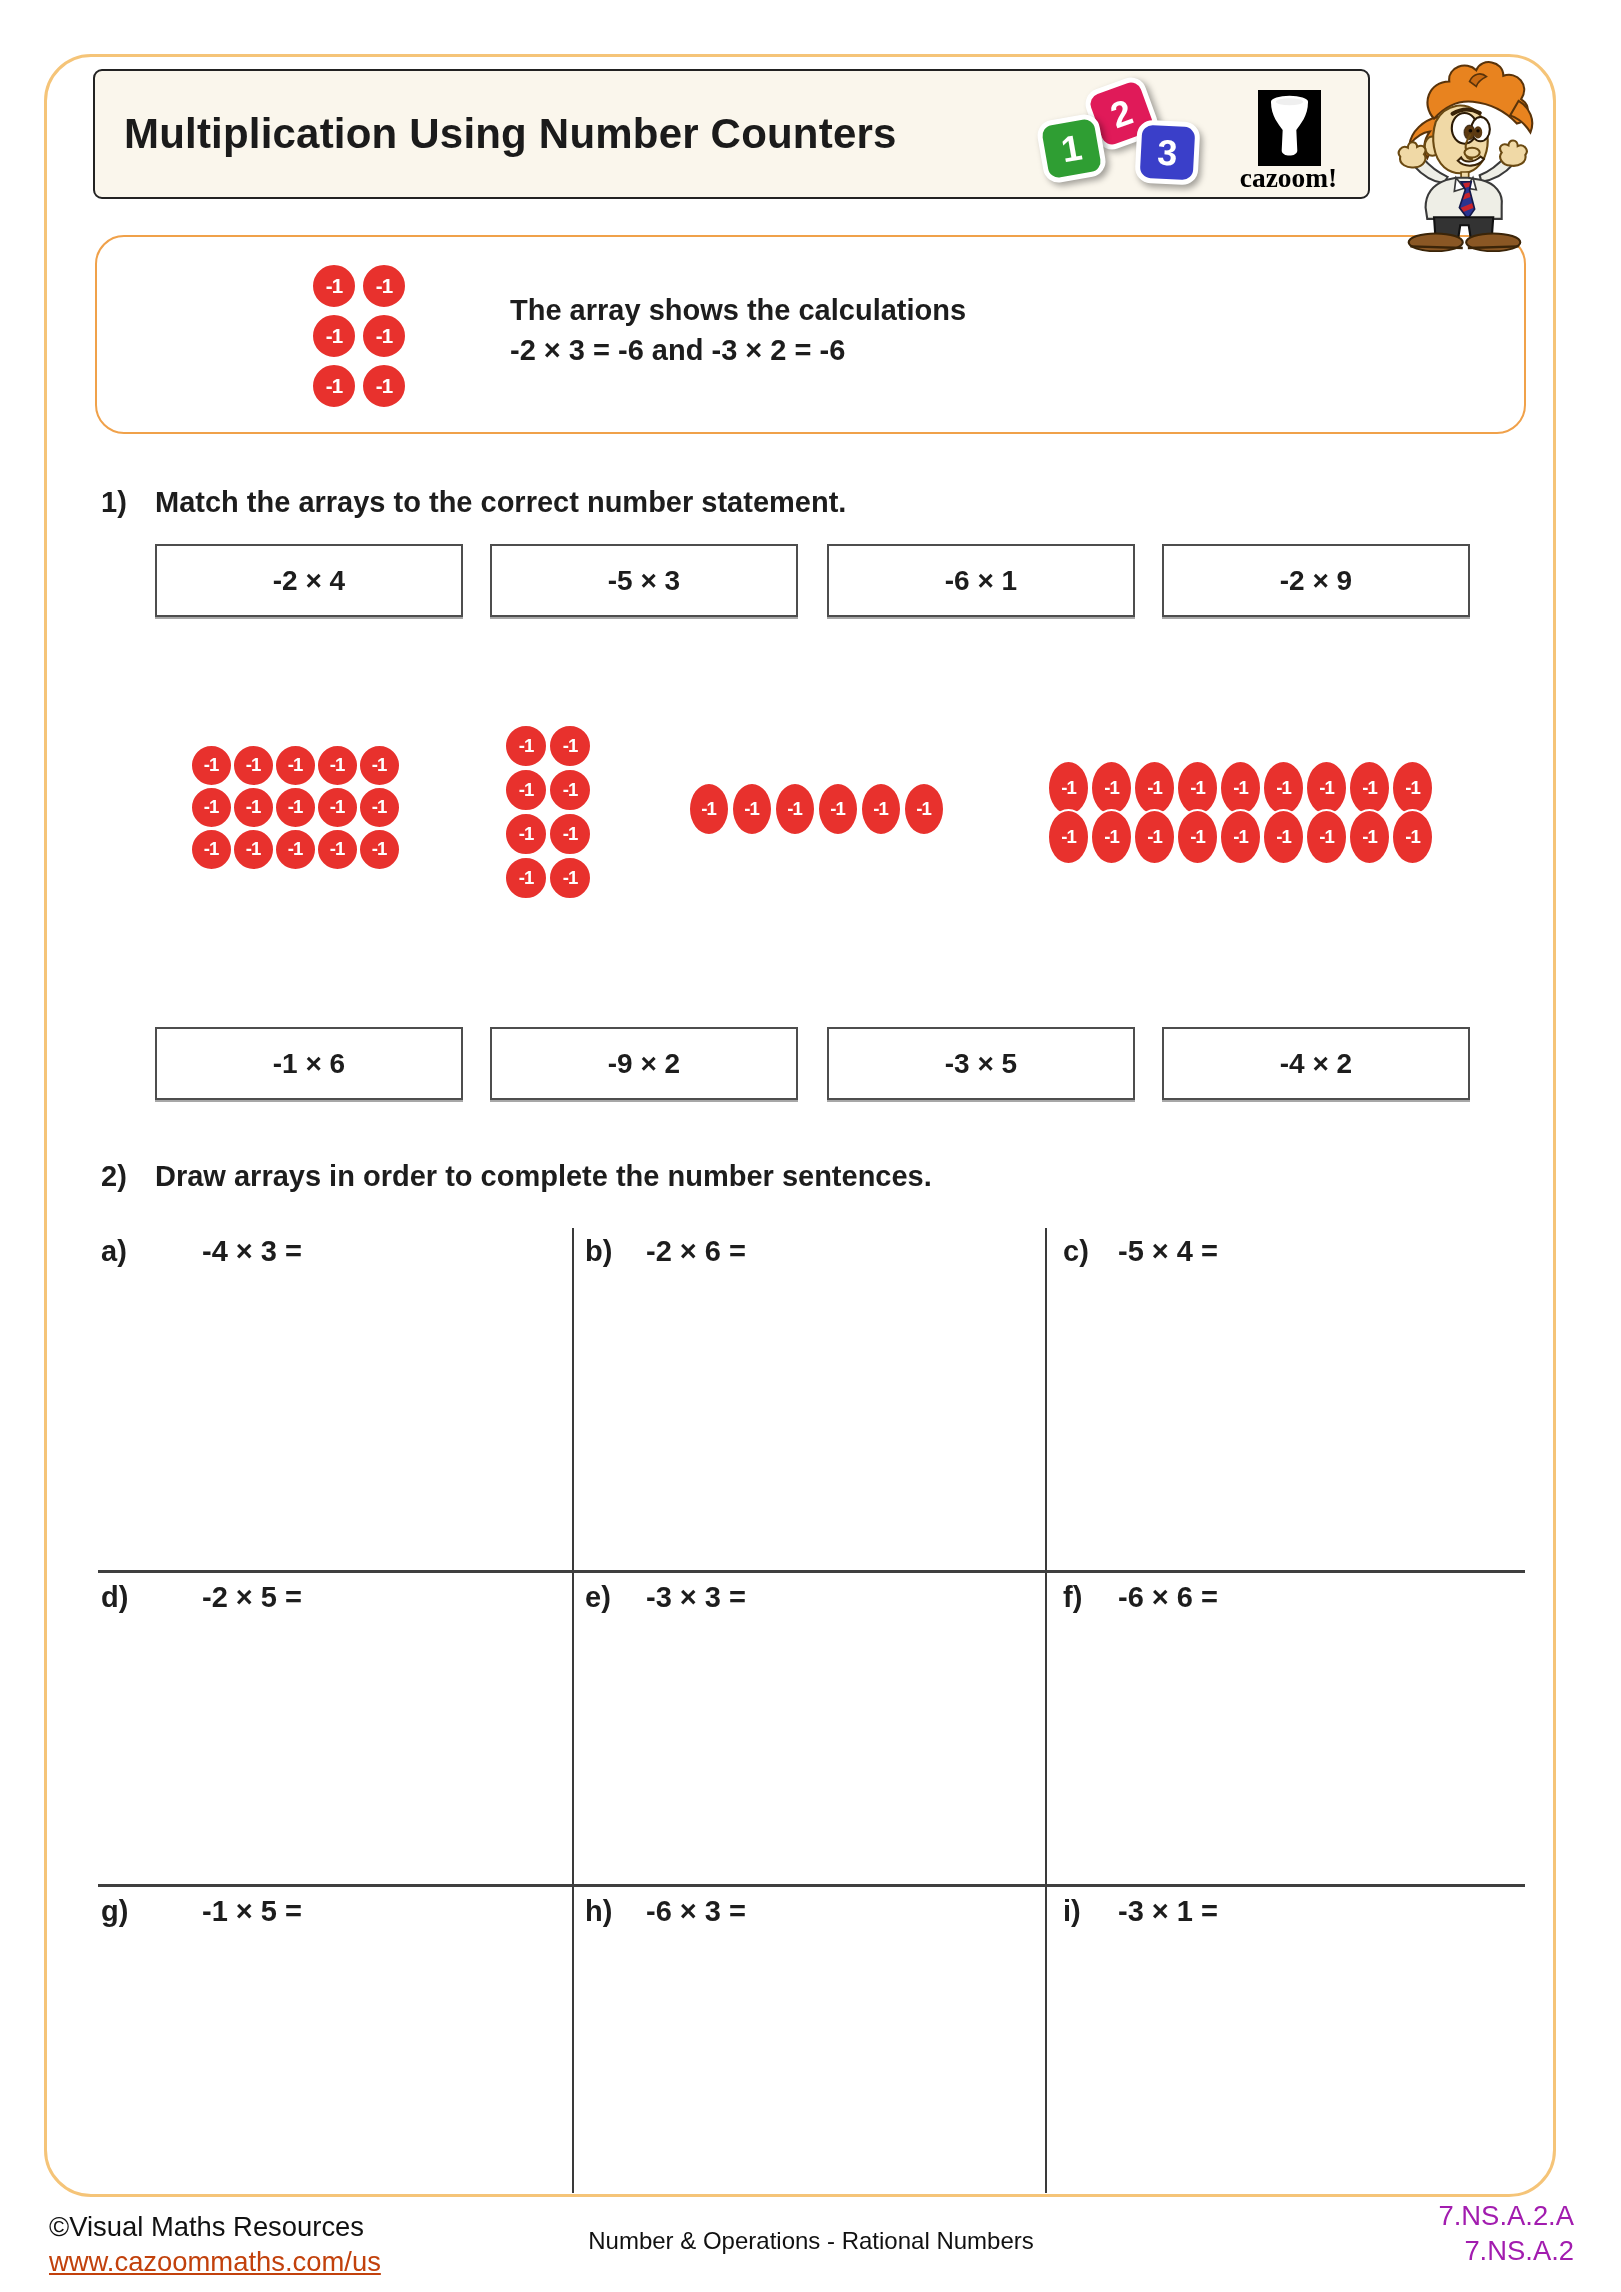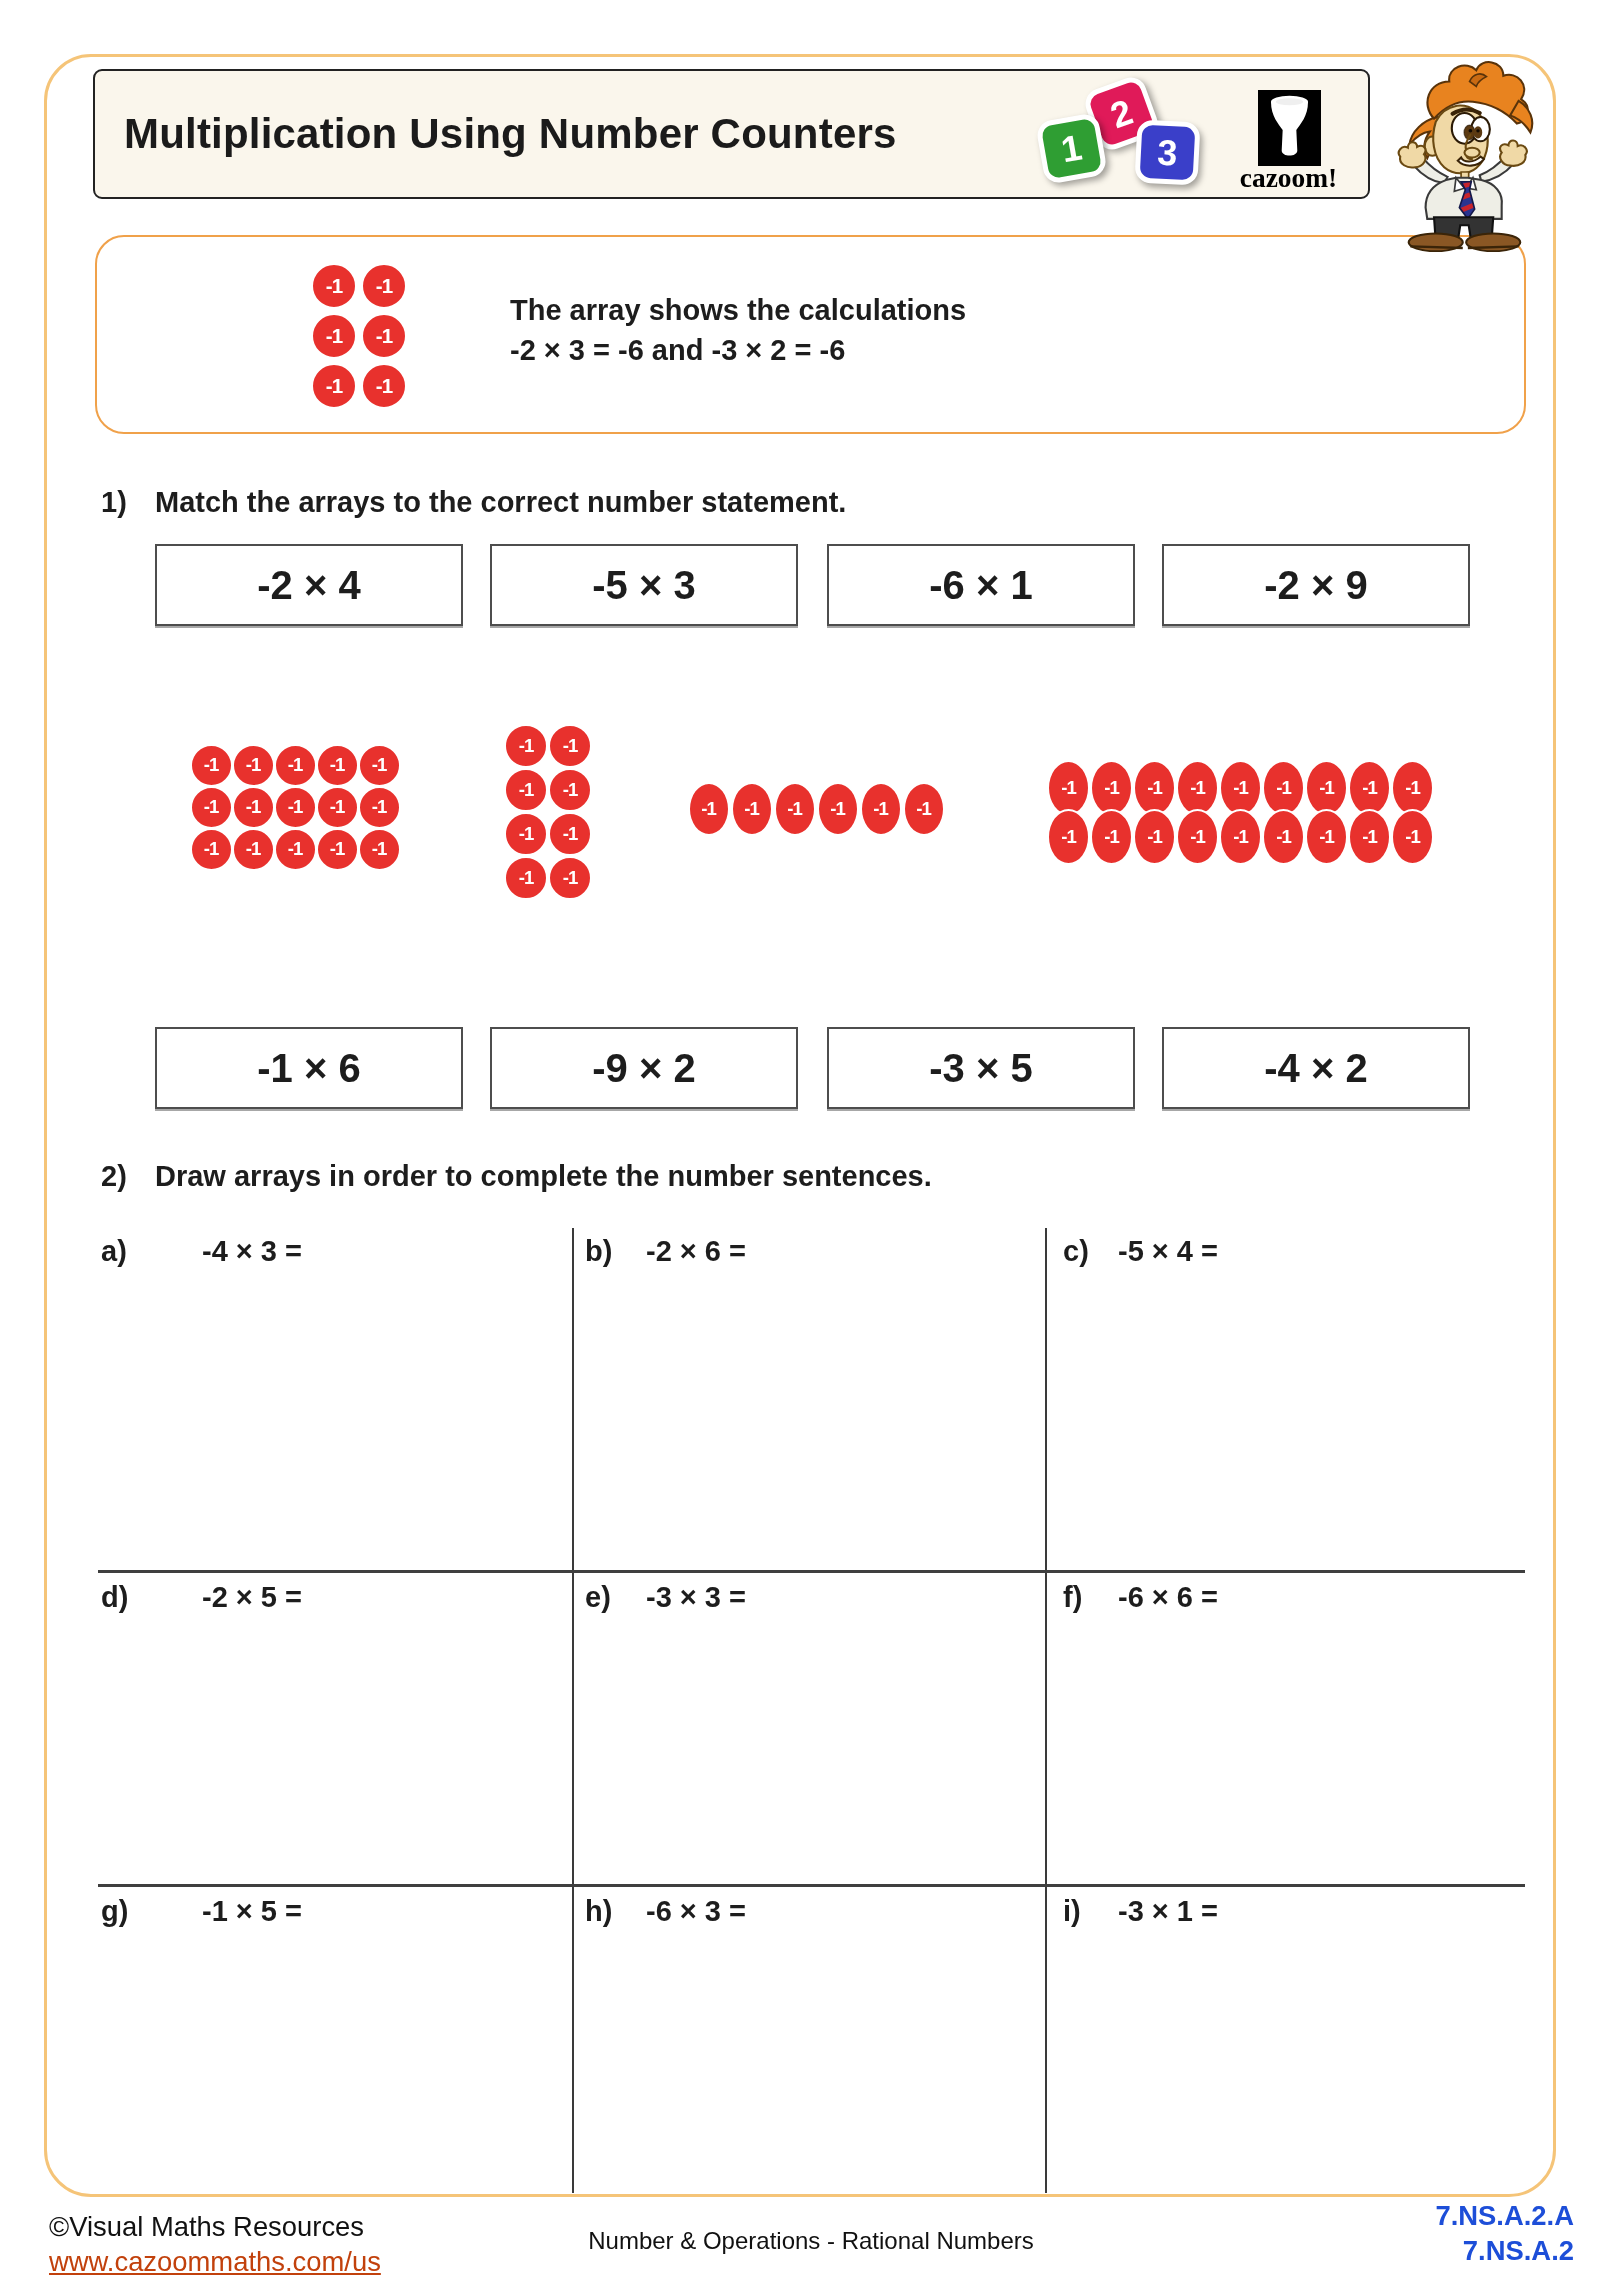"-2 × 4" .stmt { font-size: 40px -> 28px; height: 82px -> 73px }
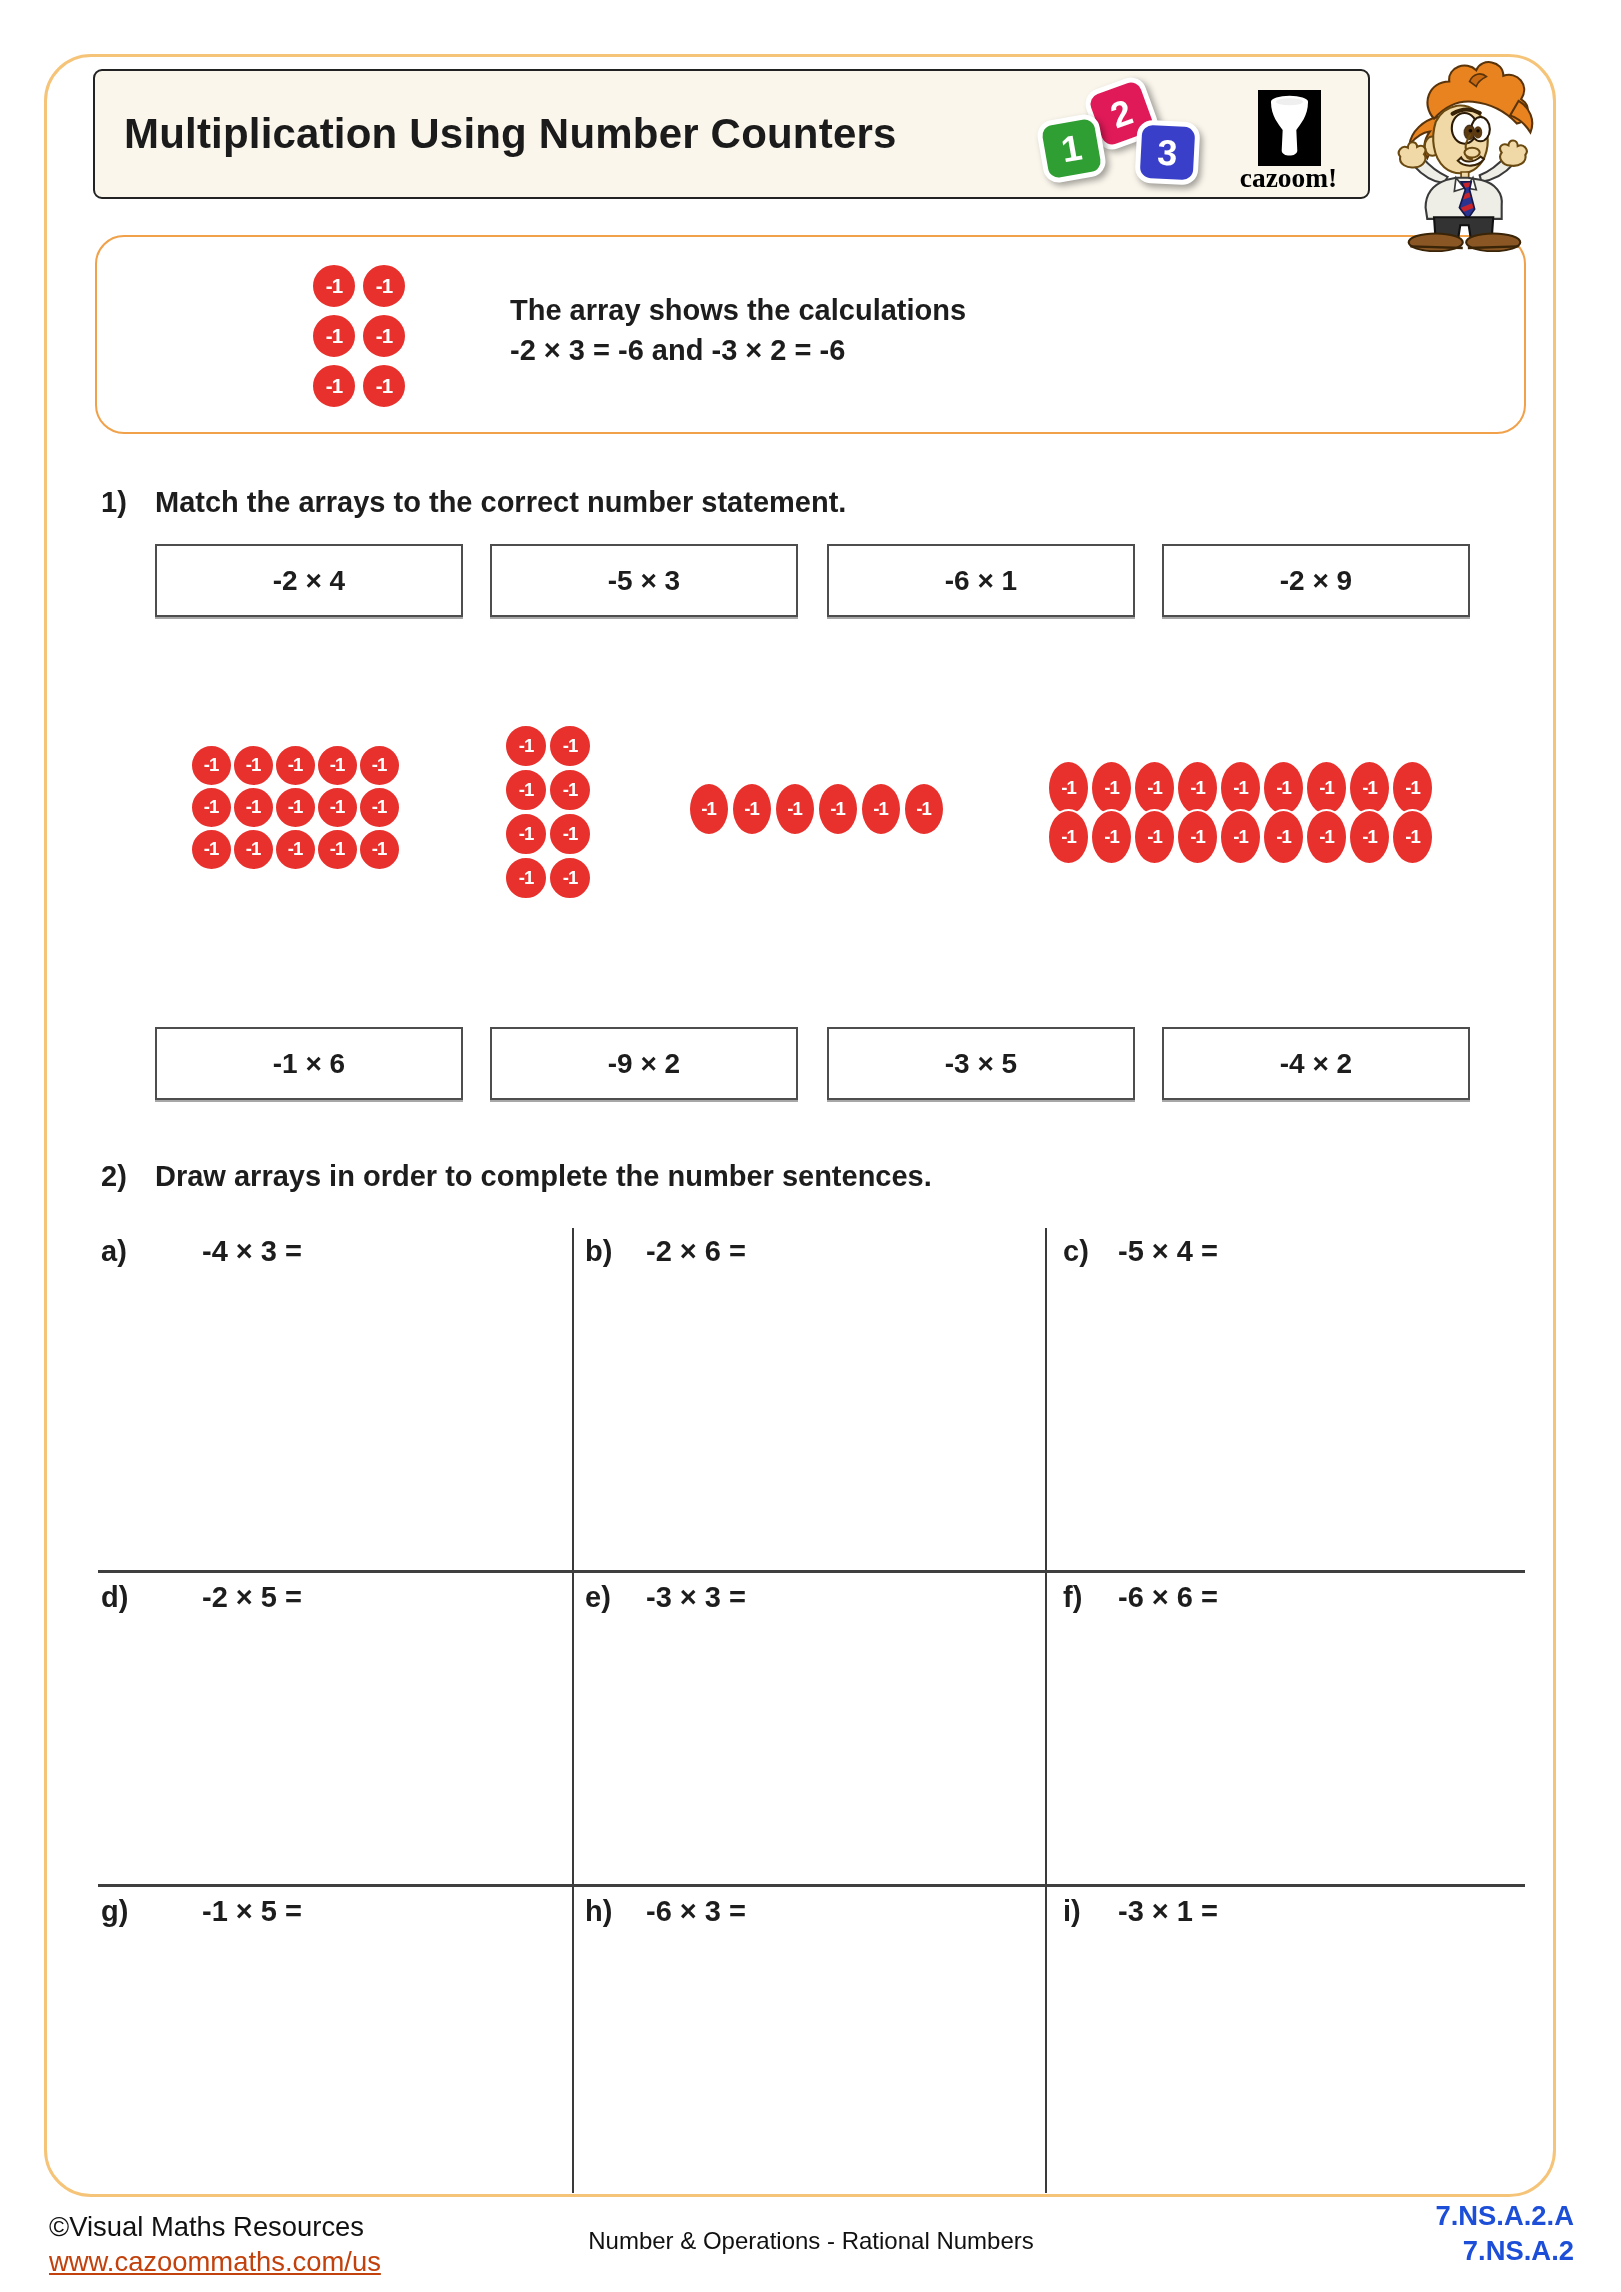"7.NS.A.2.A" .f-std { color: #1d4ed8 -> #a21caf; font-weight: bold -> none }
